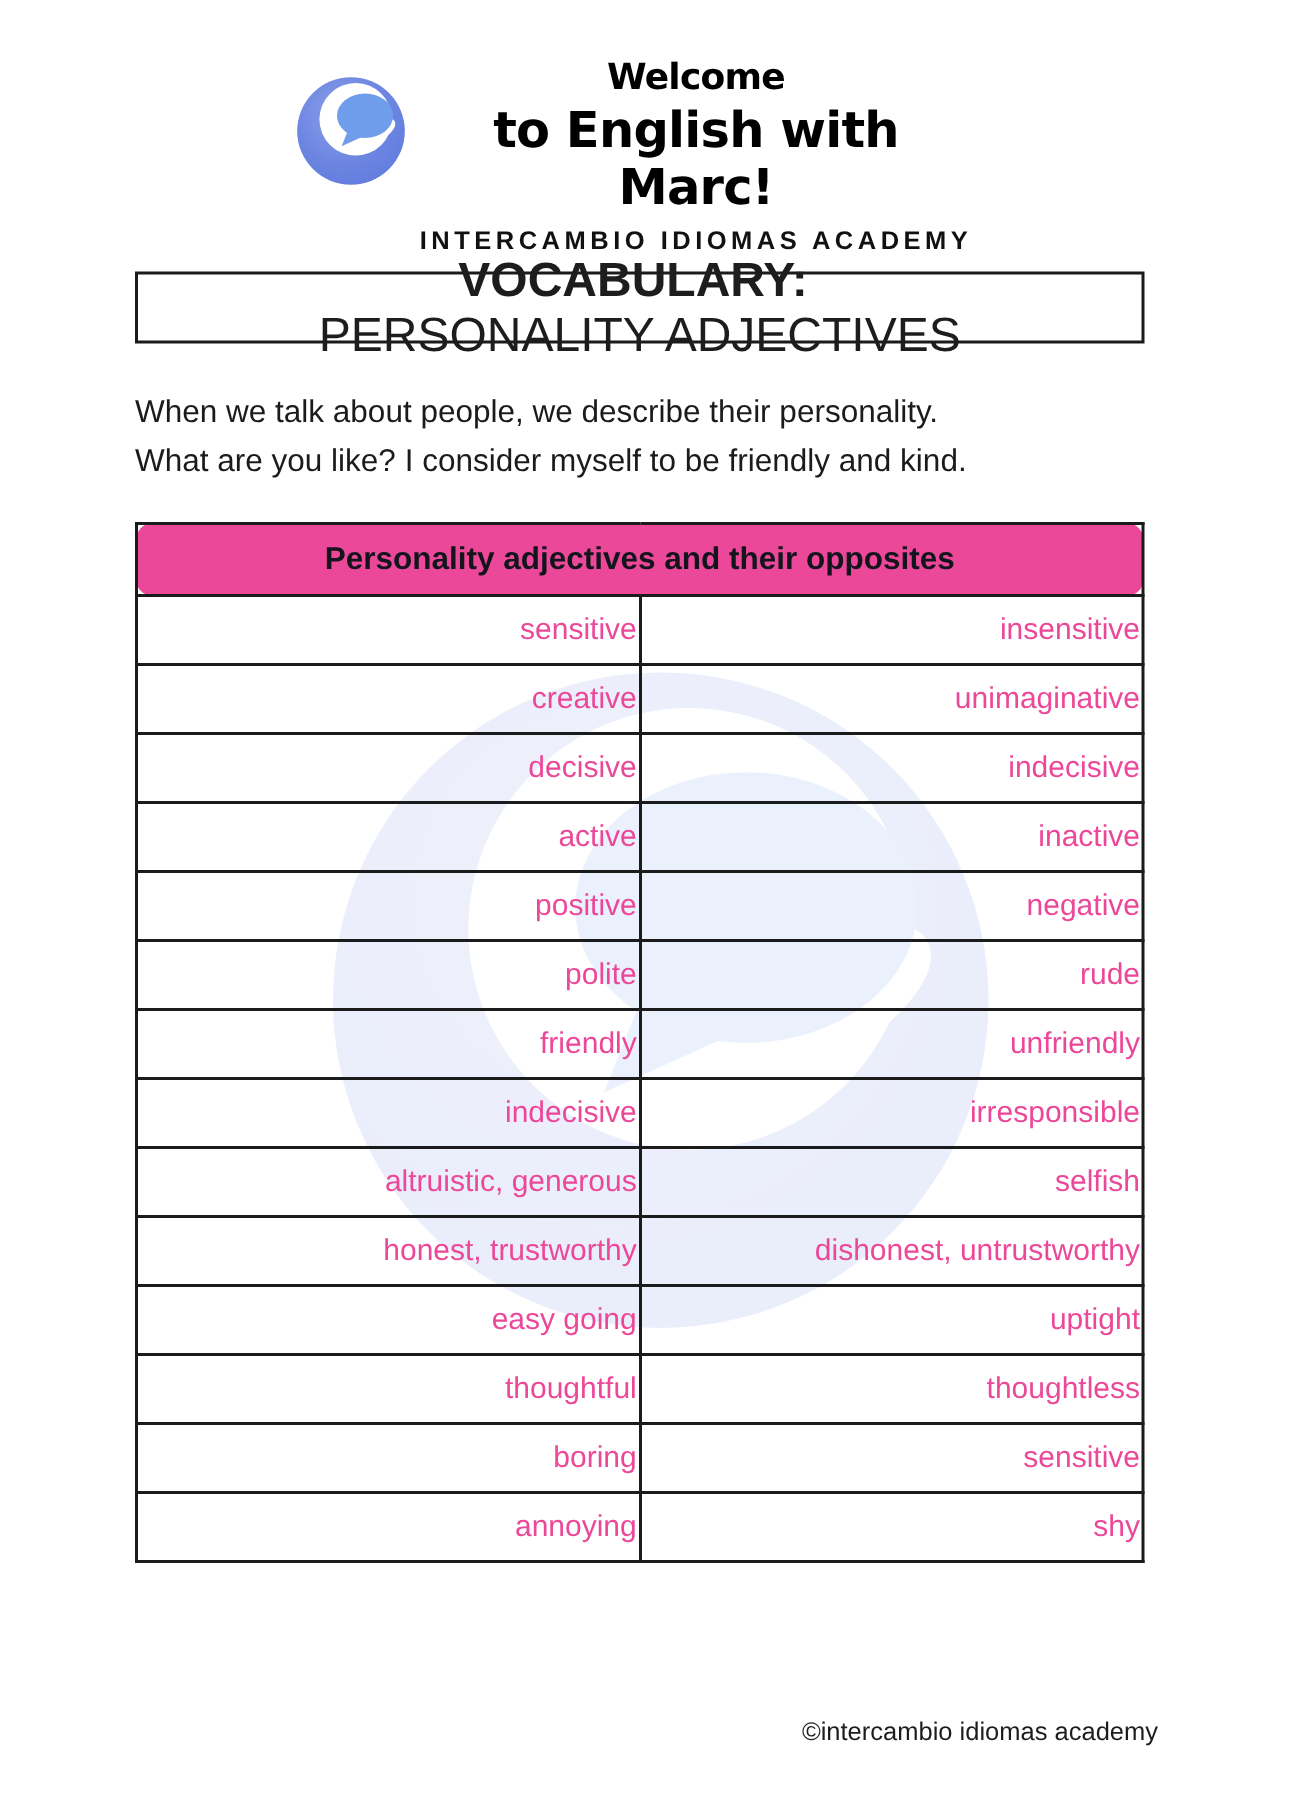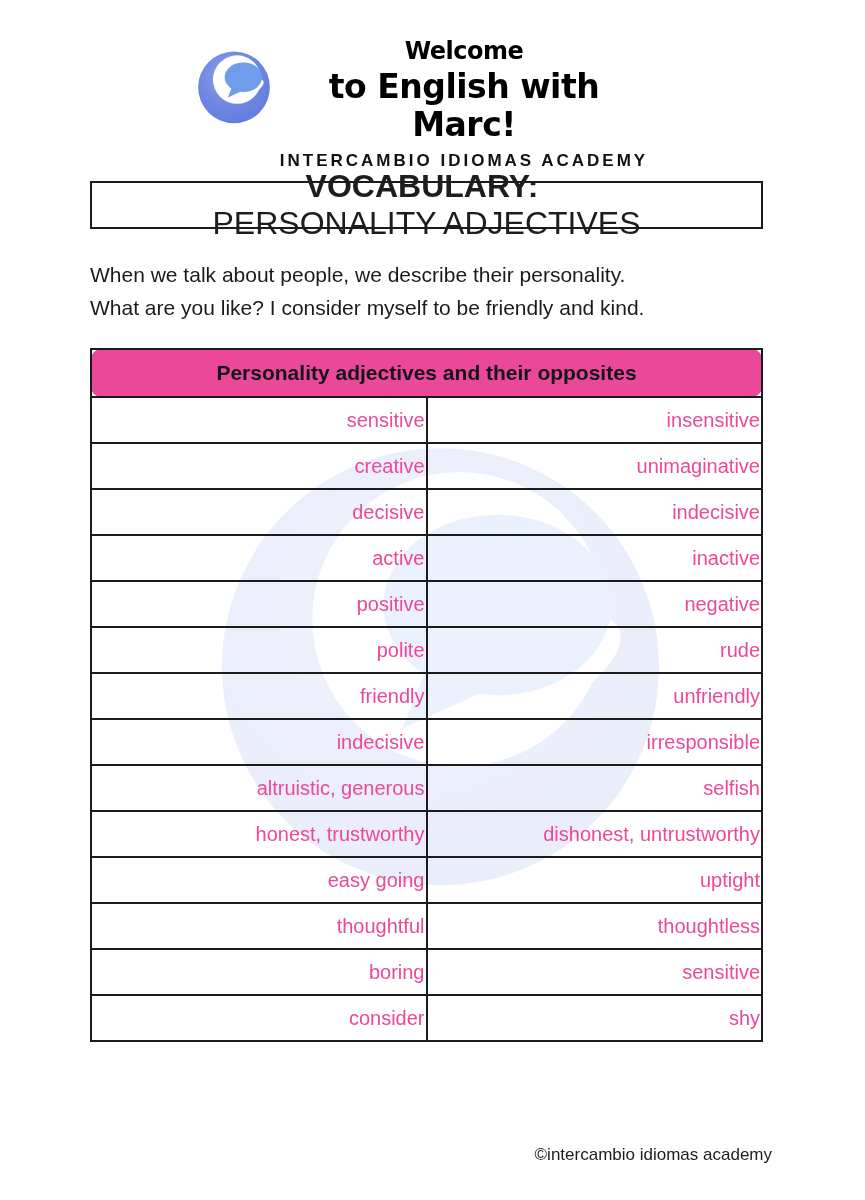"consider" td { text: consider -> annoying }
